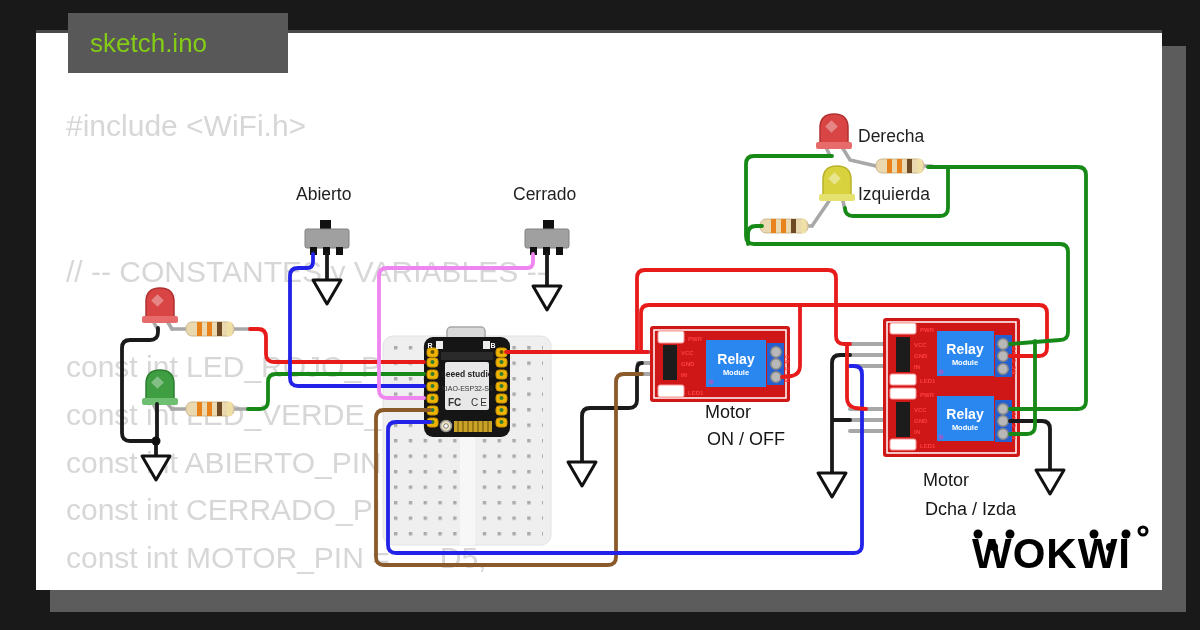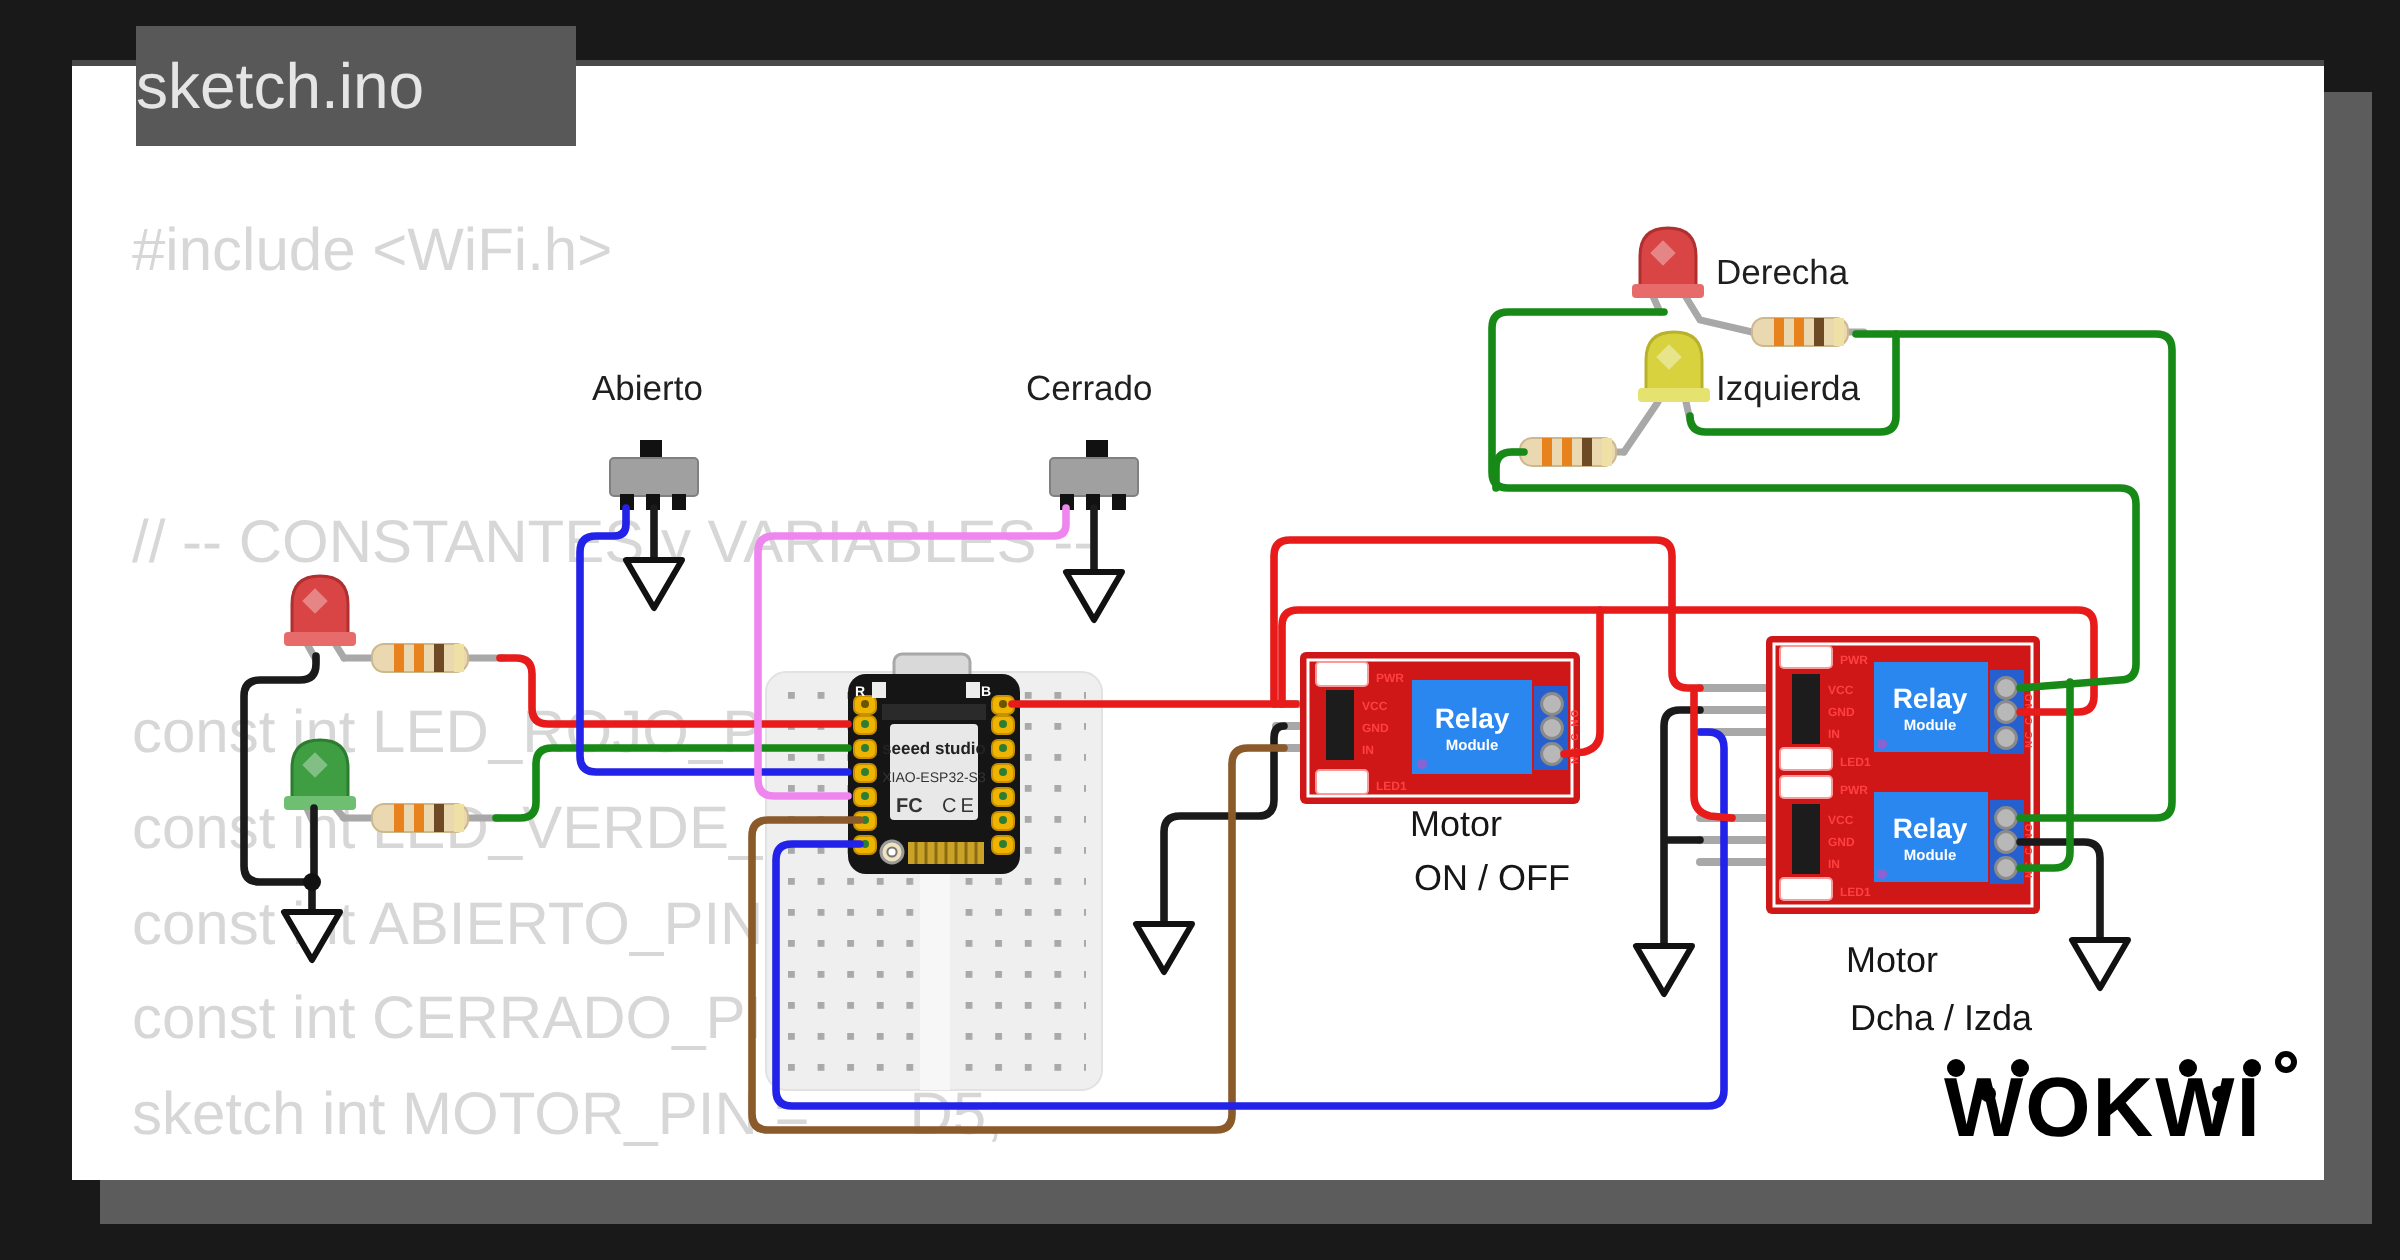"sketch.ino" #titlebox { color: #e5e5e5 -> #84cc16; font-size: 32px -> 26px; padding-left: none -> 22px }
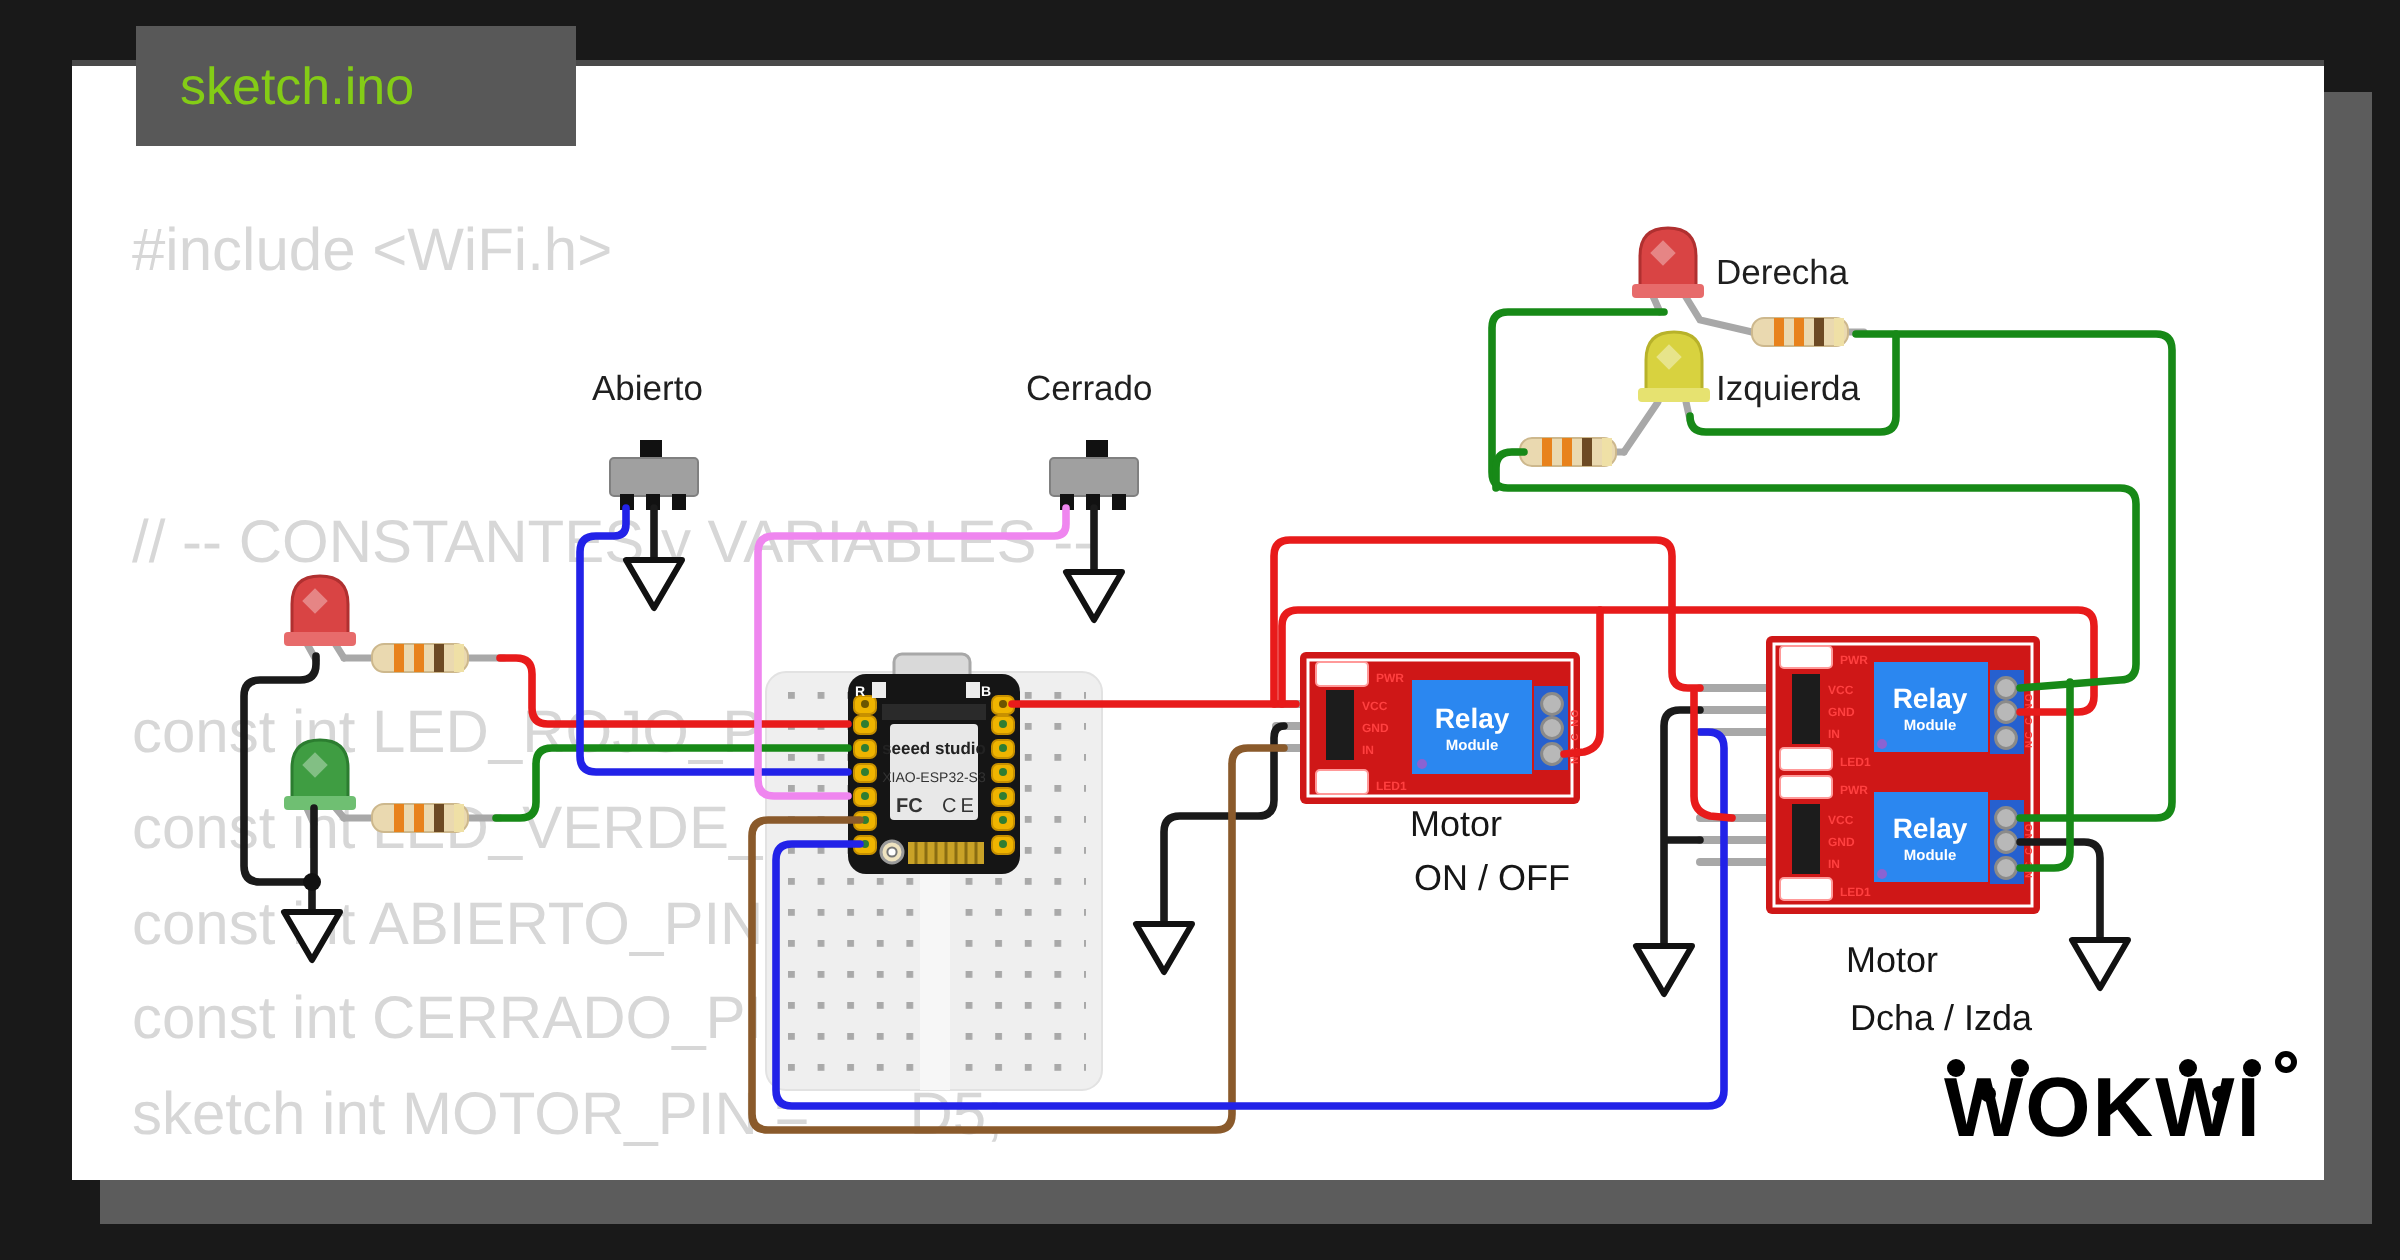"sketch int MOTOR_PIN = D5;" div.code-line { text: sketch -> const }
